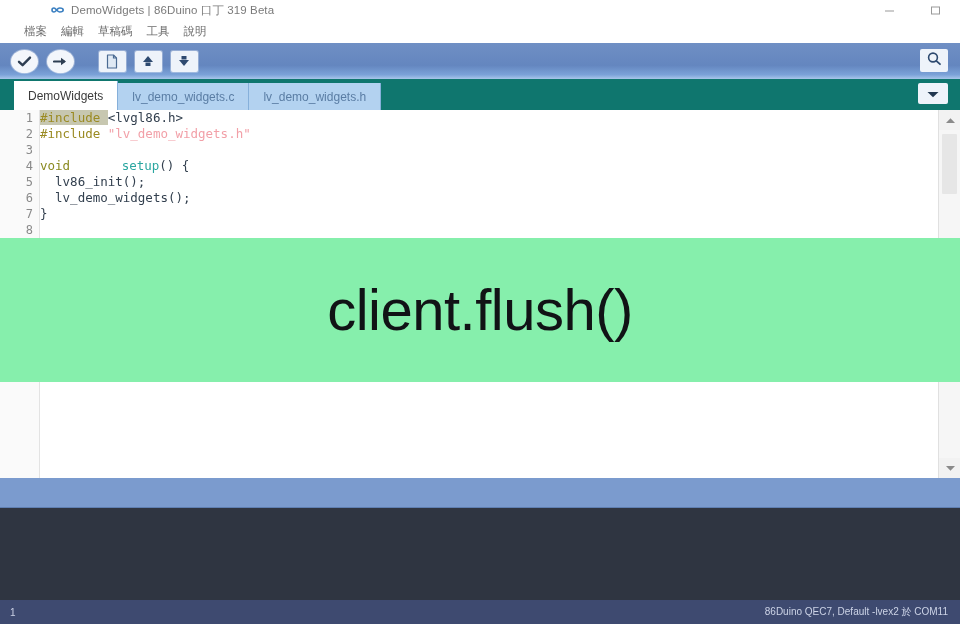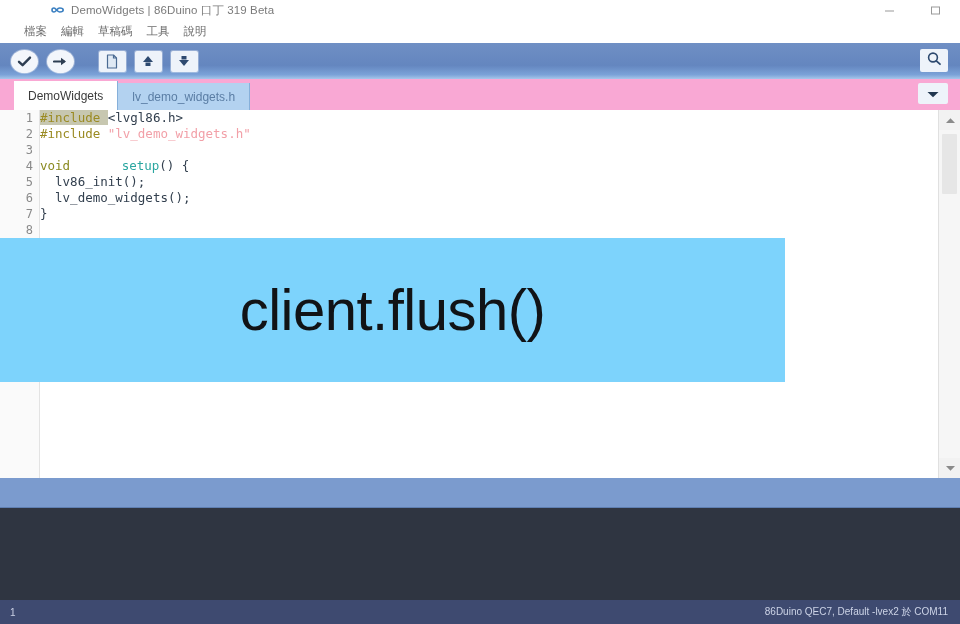"DemoWidgets" .tabbar { background: #f9a8d4 -> #0f766e }
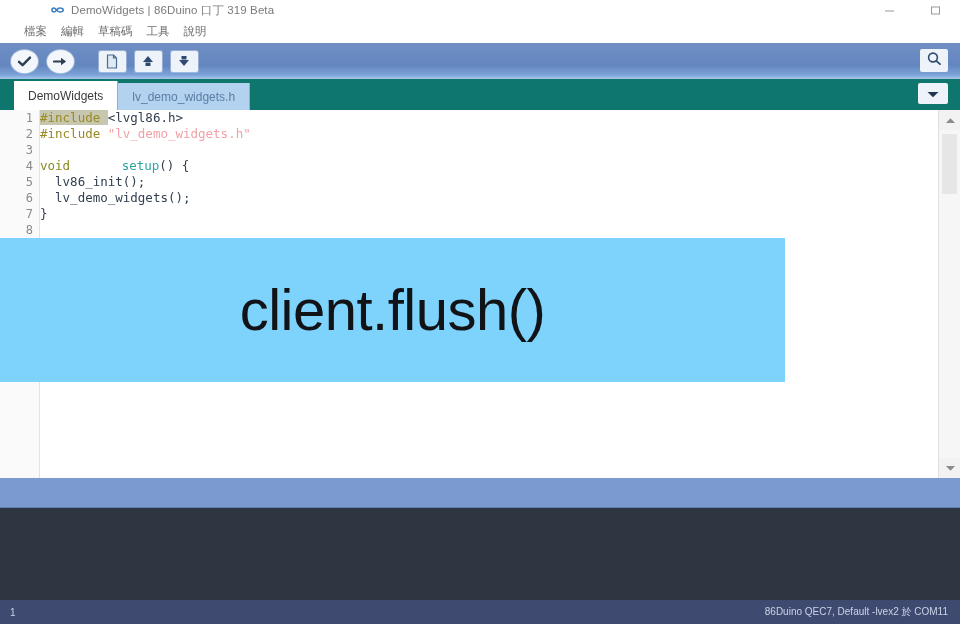"lv_demo_widgets.c" div.tab { html: none -> <div>lv_demo_widgets.c</div> }
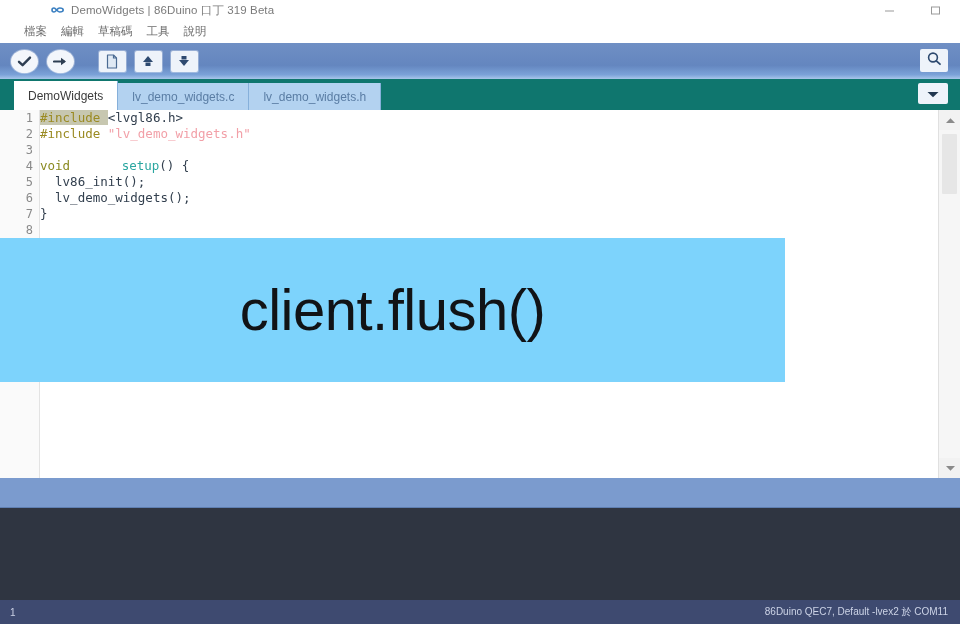"client.flush()" .overlay { background: #7dd3fc -> #86efac; width: 785px -> 960px }
